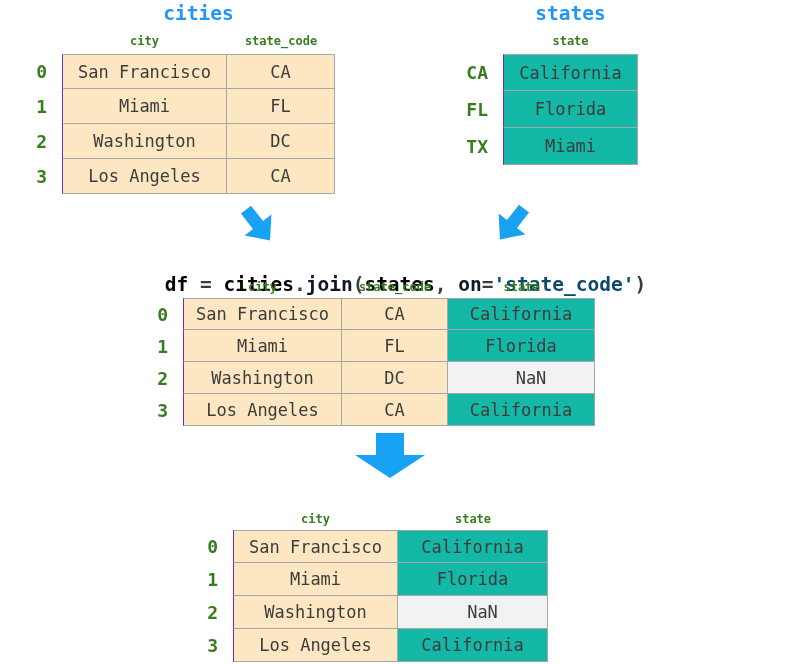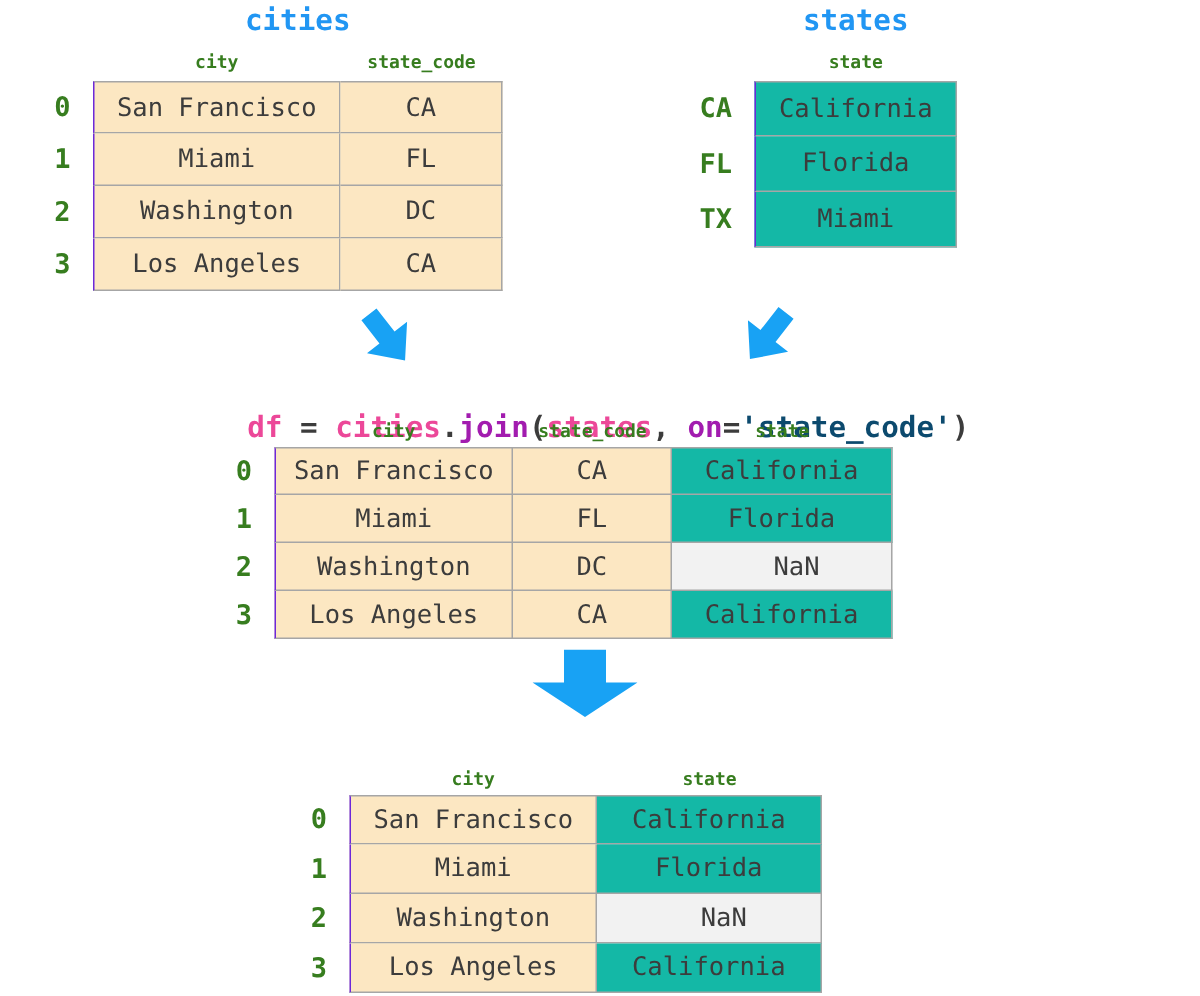"df" .tok-blue { color: #ec4899 -> #000000 }
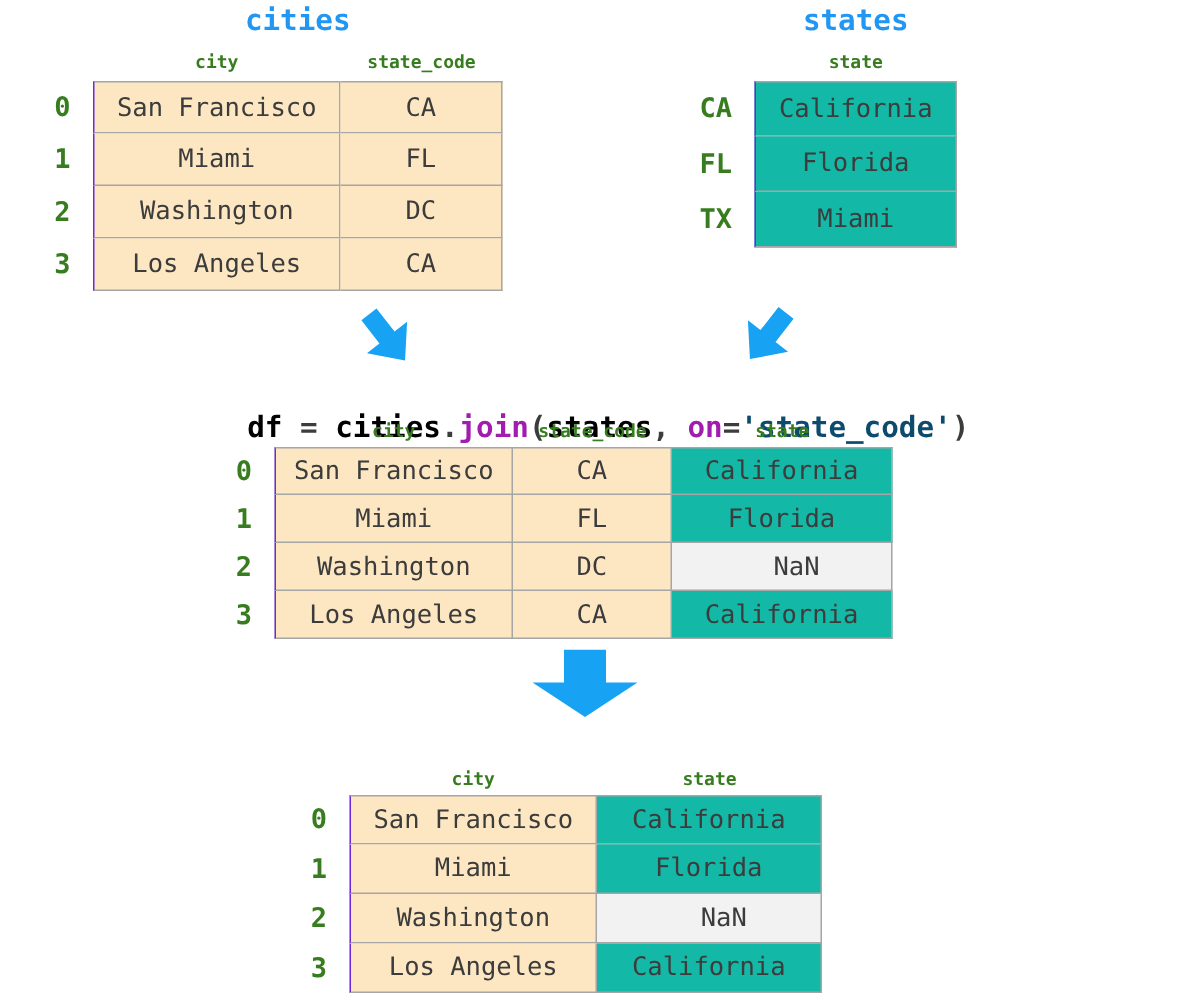"join" .tok-orange { color: #a21caf -> #0f172a }
